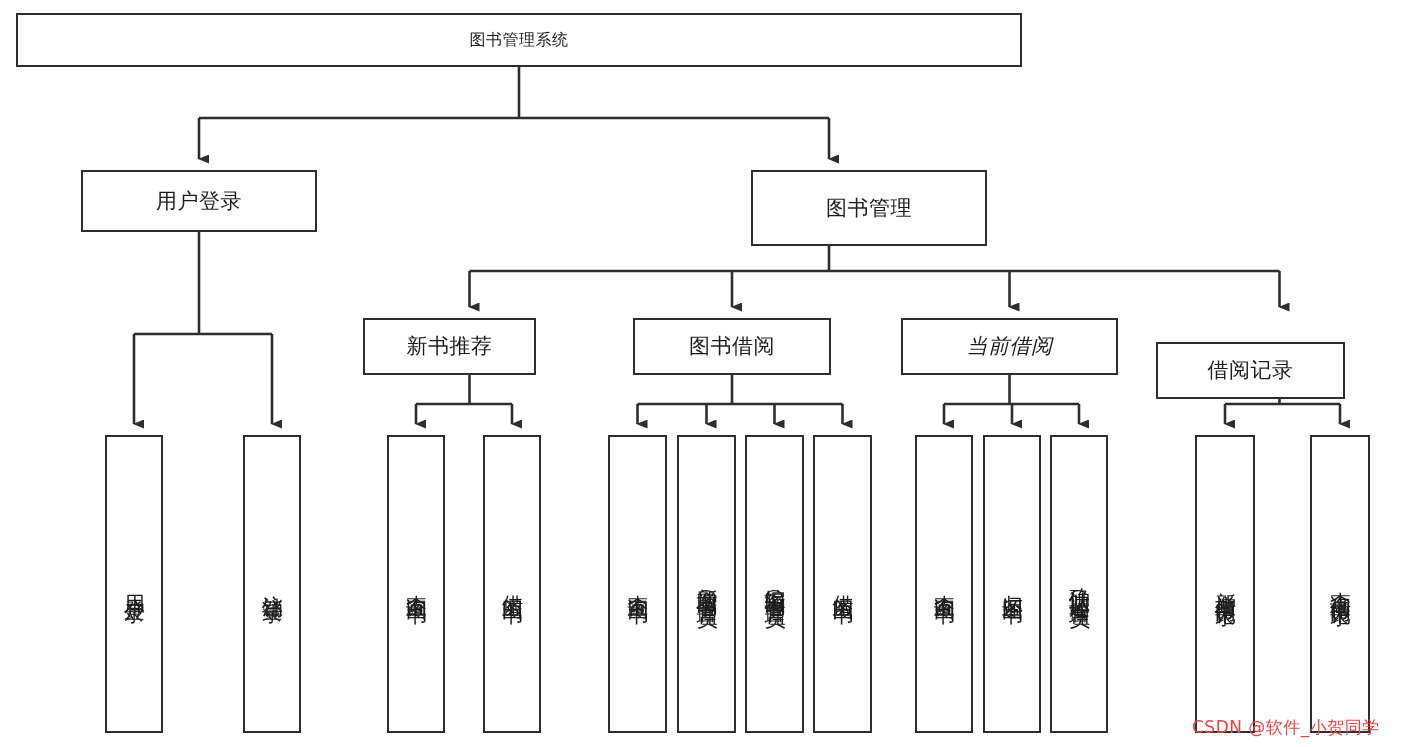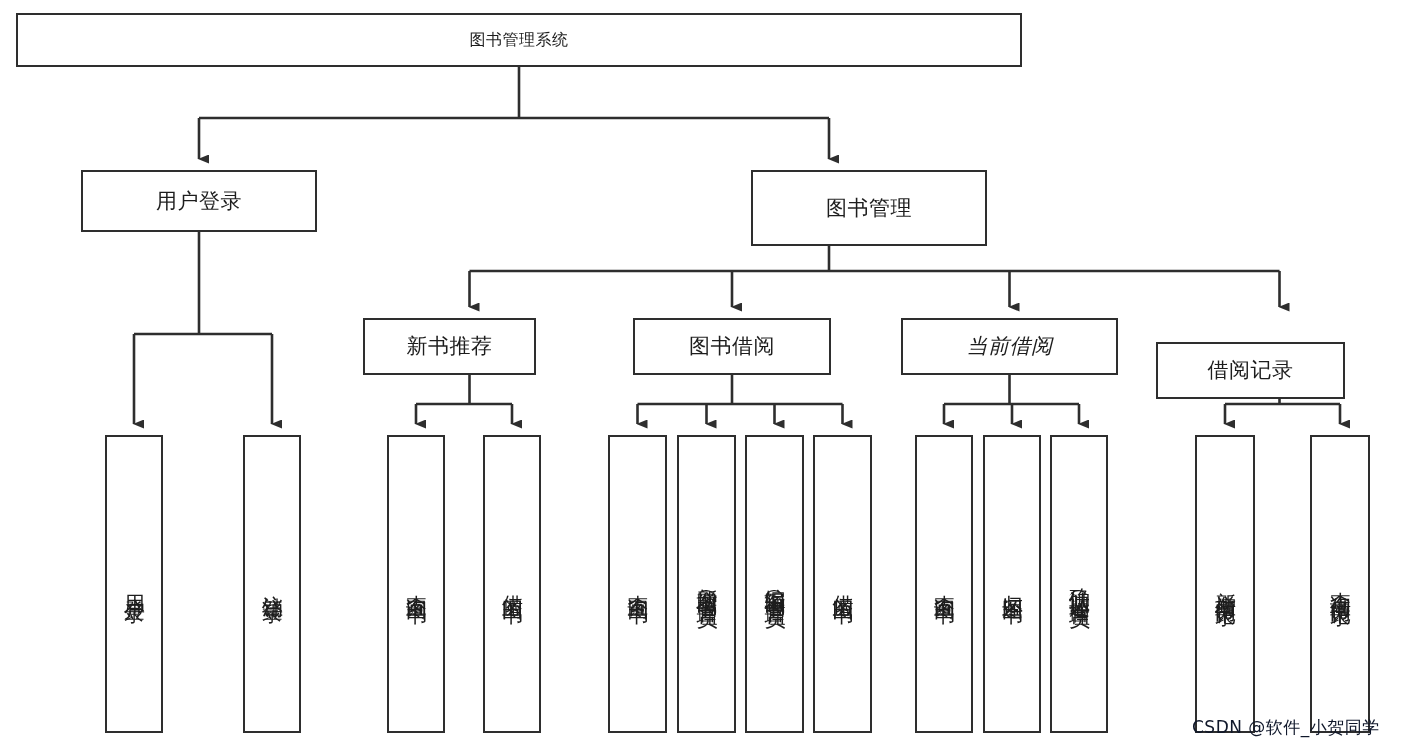"CSDN @软件_小贺同学" .watermark { color: #0f172a -> #ef4444 }
